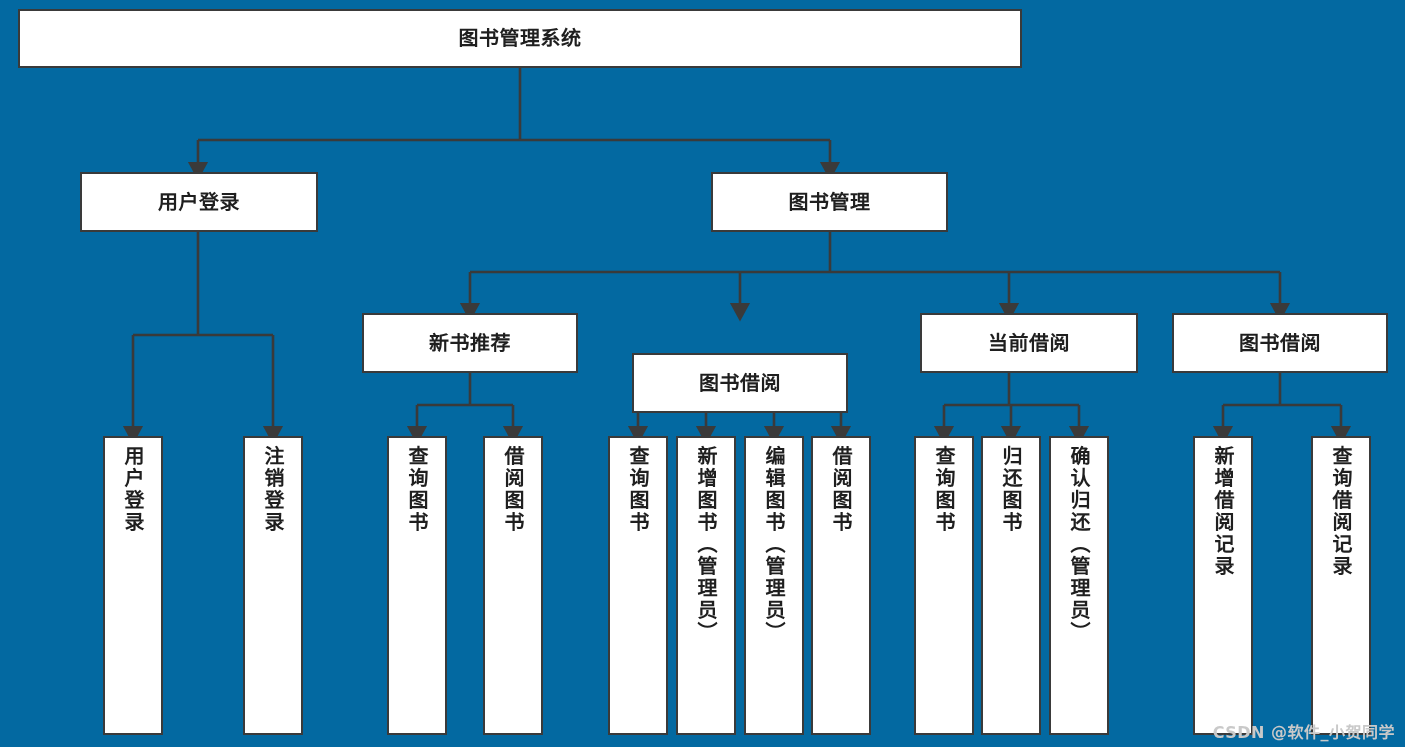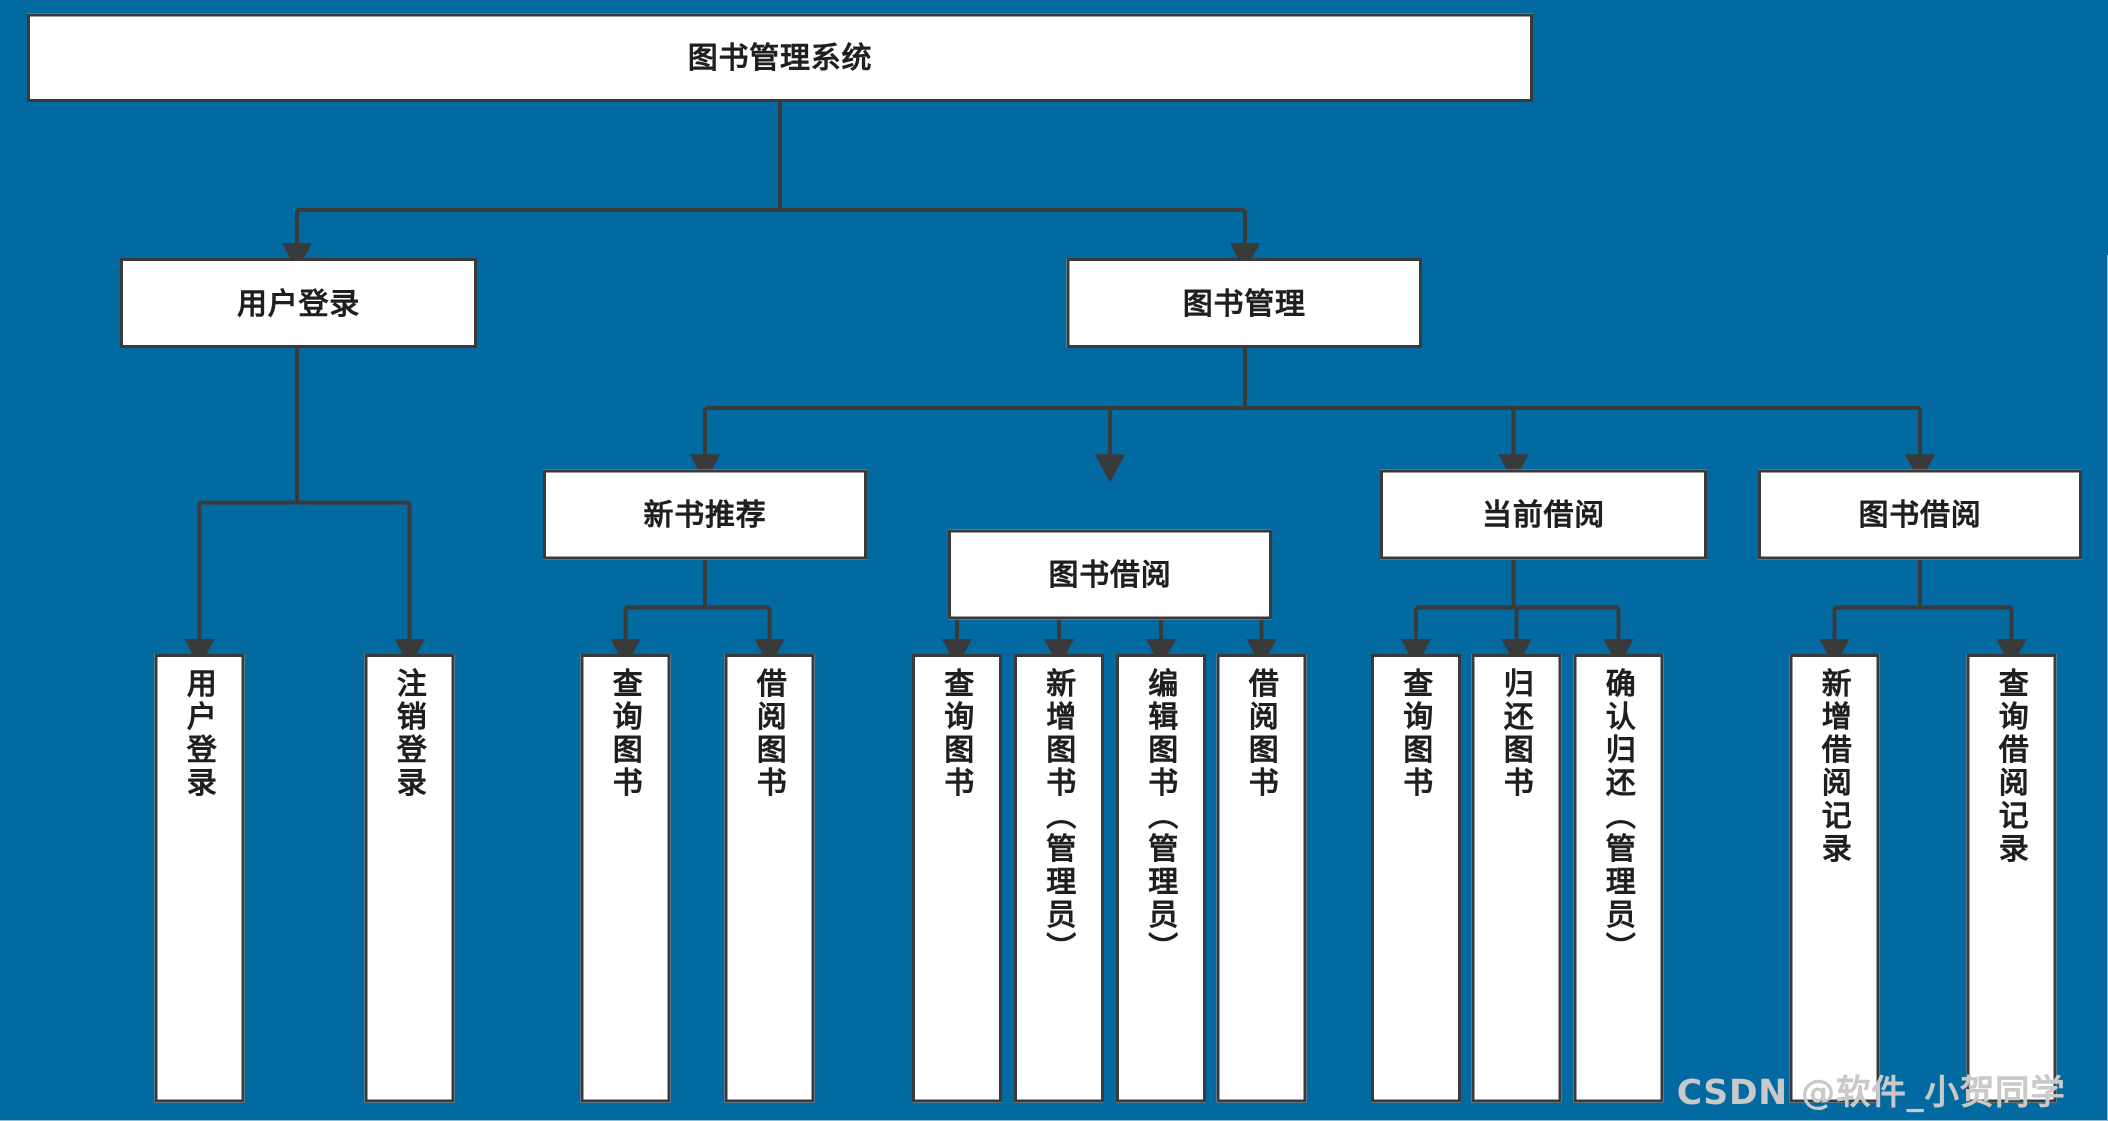"CSDN @软件_小贺同学" #watermark { font-size: 23px -> 16px; right: 28px -> 10px }
